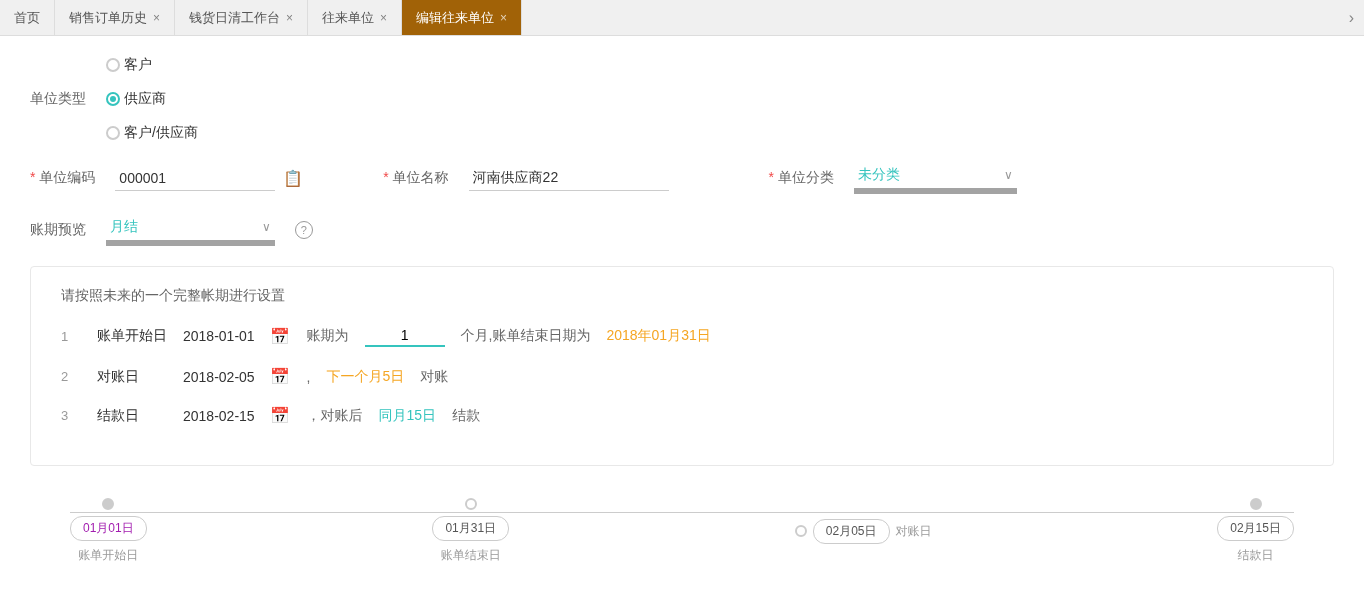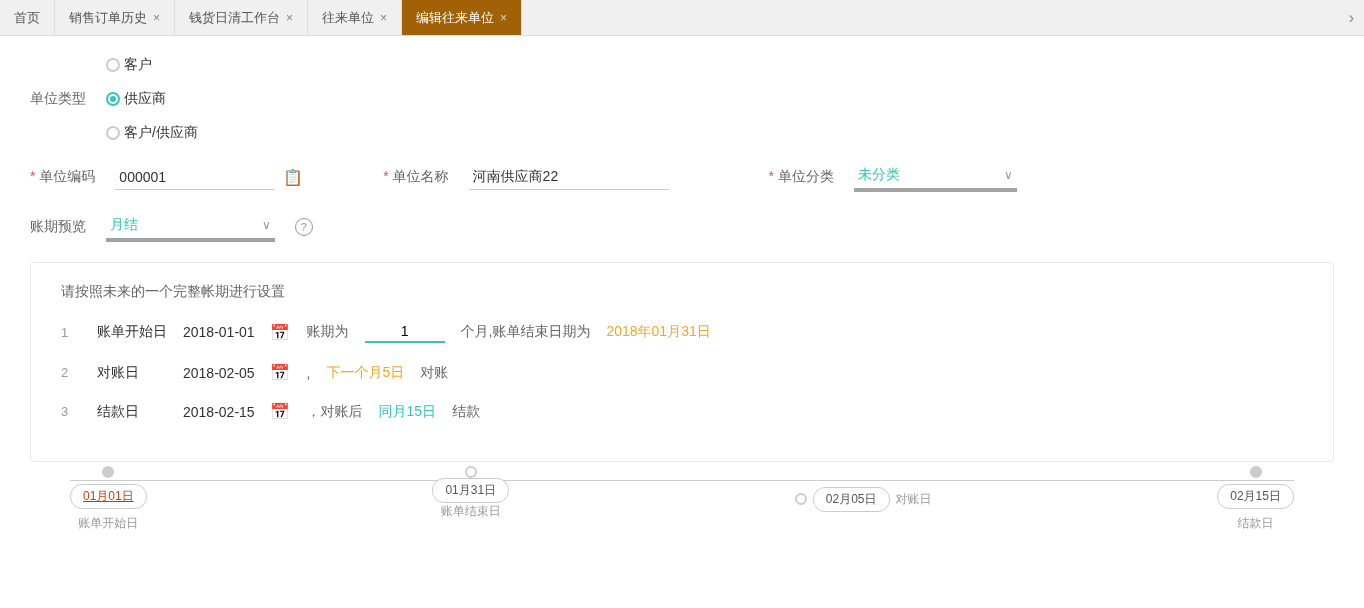"未分类" .select-field { border-bottom: 4px solid #a3a3a3 -> 6px solid #a3a3a3 }
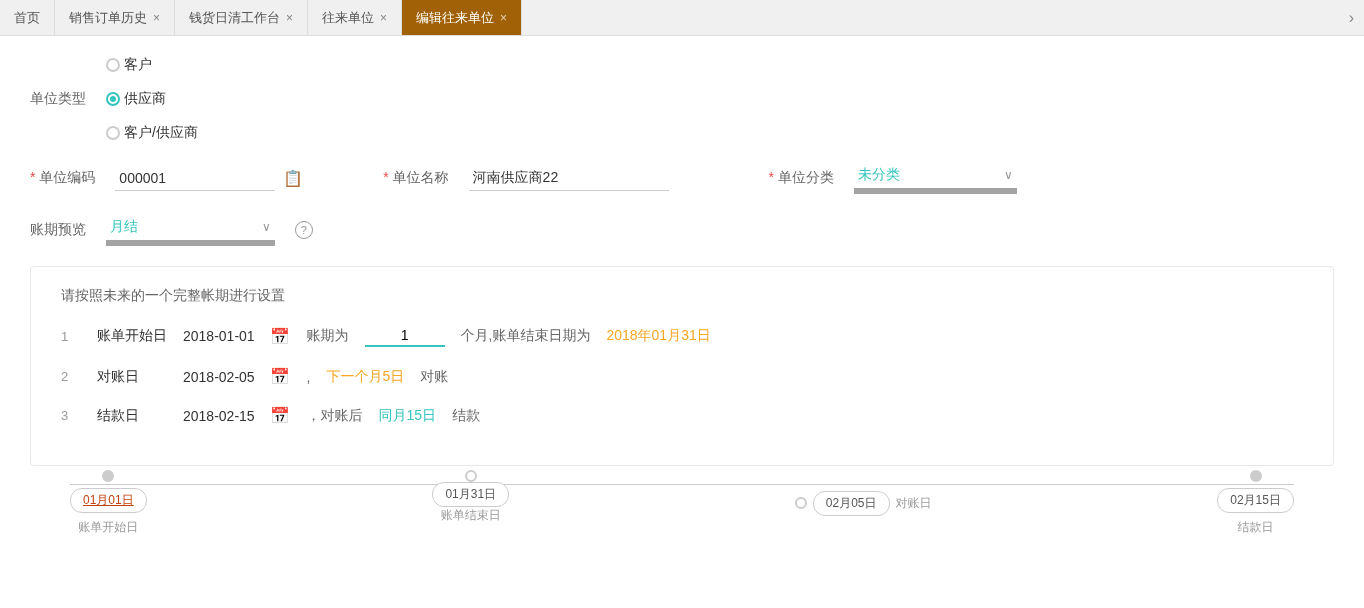"请按照未来的一个完整帐期进行设置" .period-box { margin-bottom: 4px -> 32px }
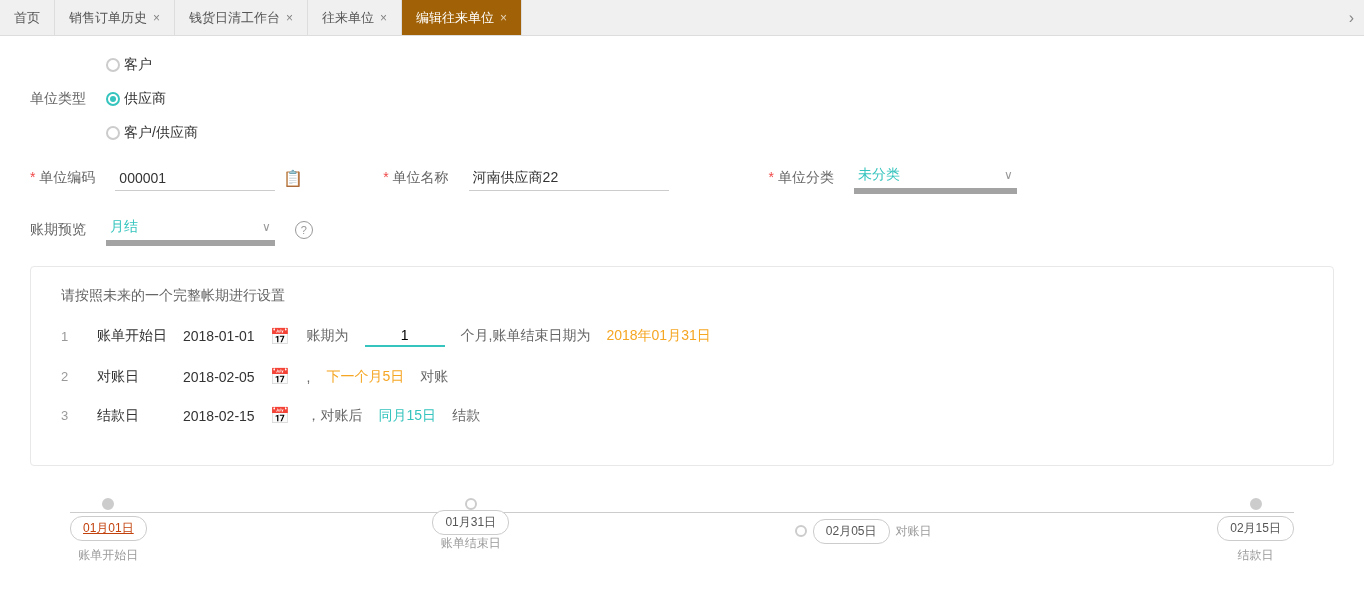"01月01日" div { color: #c2410c -> #a21caf; text-decoration: underline -> none }
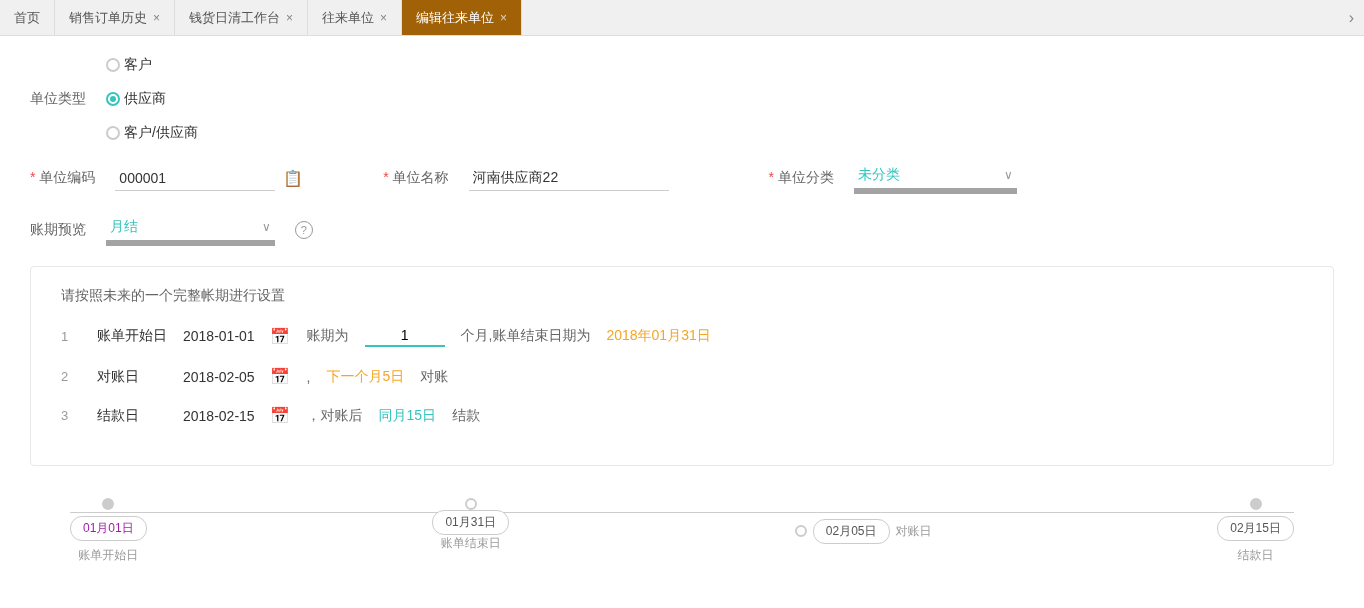"01月31日" div { gap: none -> 6px }
